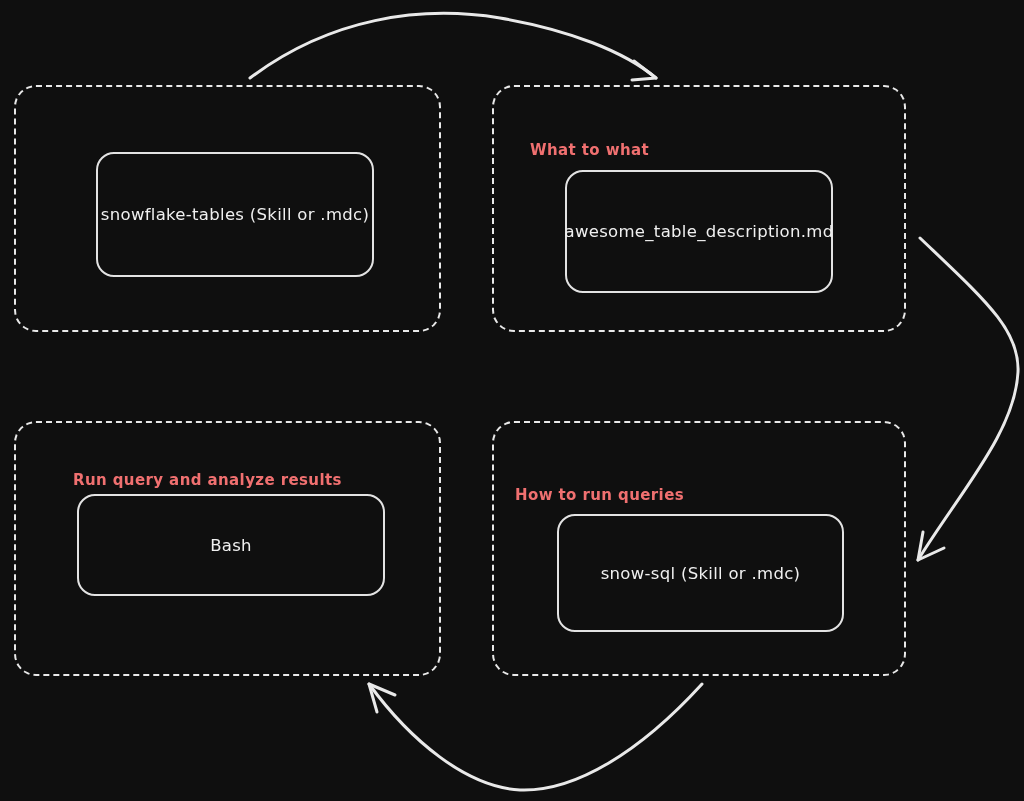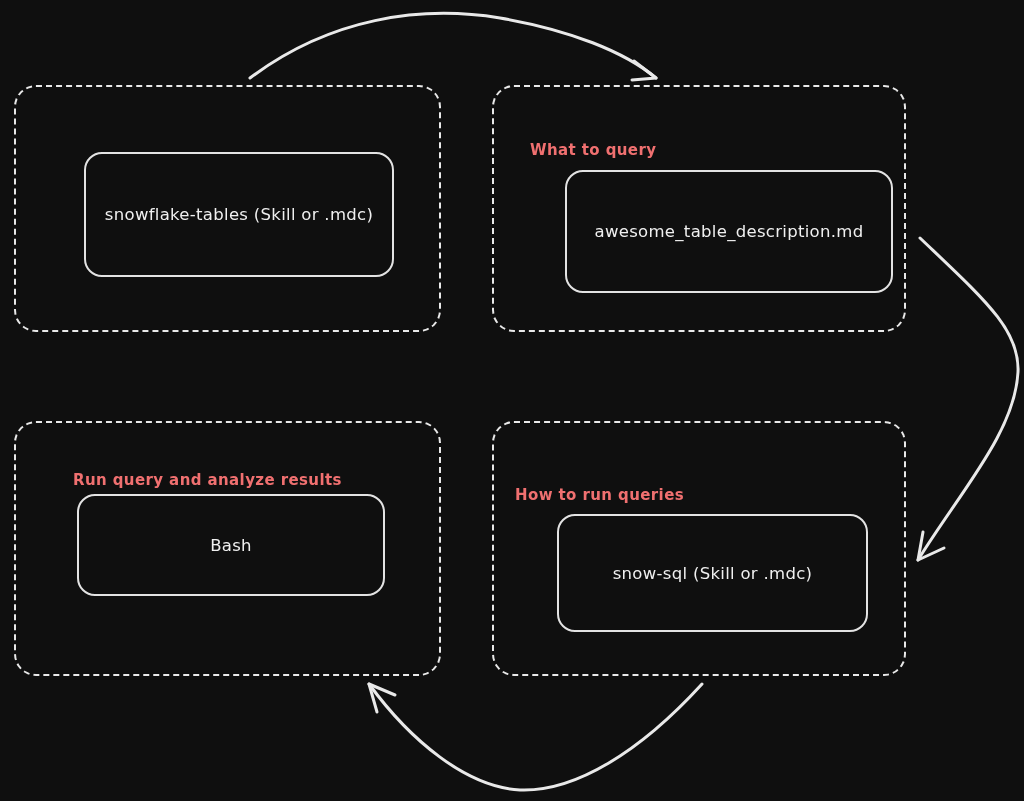"What to query" div.group-label { text: query -> what }
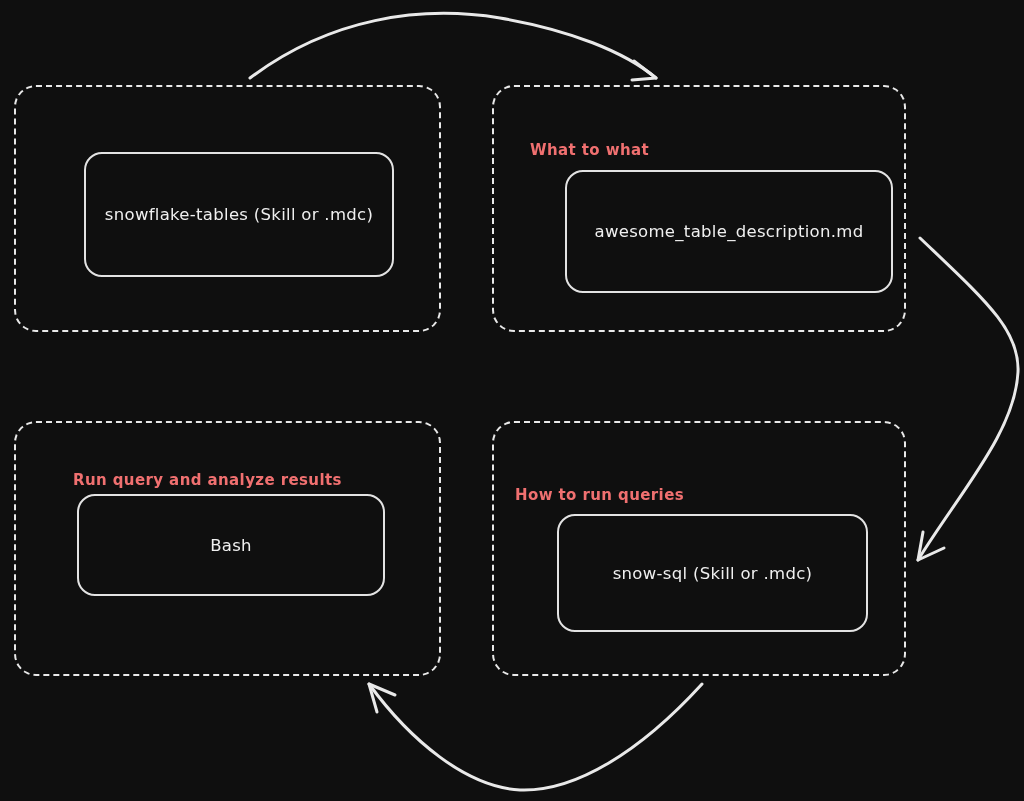"snowflake-tables (Skill or .mdc)" #node-0 { left: 84px -> 96px; width: 310px -> 278px }
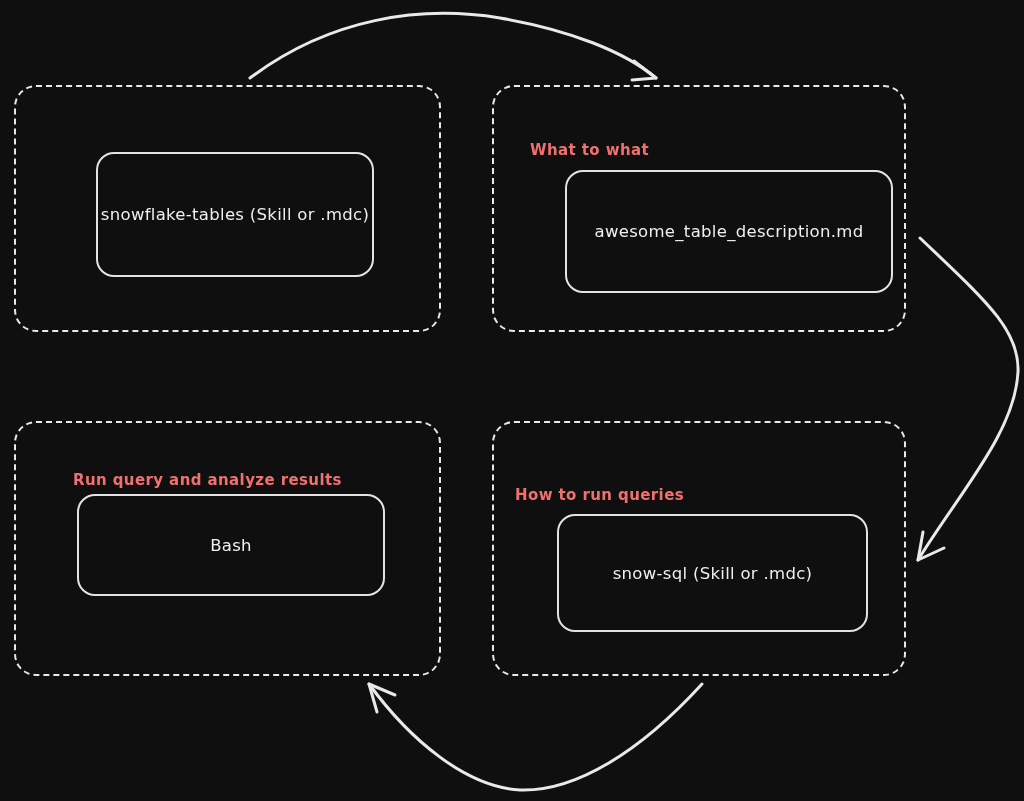"awesome_table_description.md" #node-1 { width: 328px -> 268px }
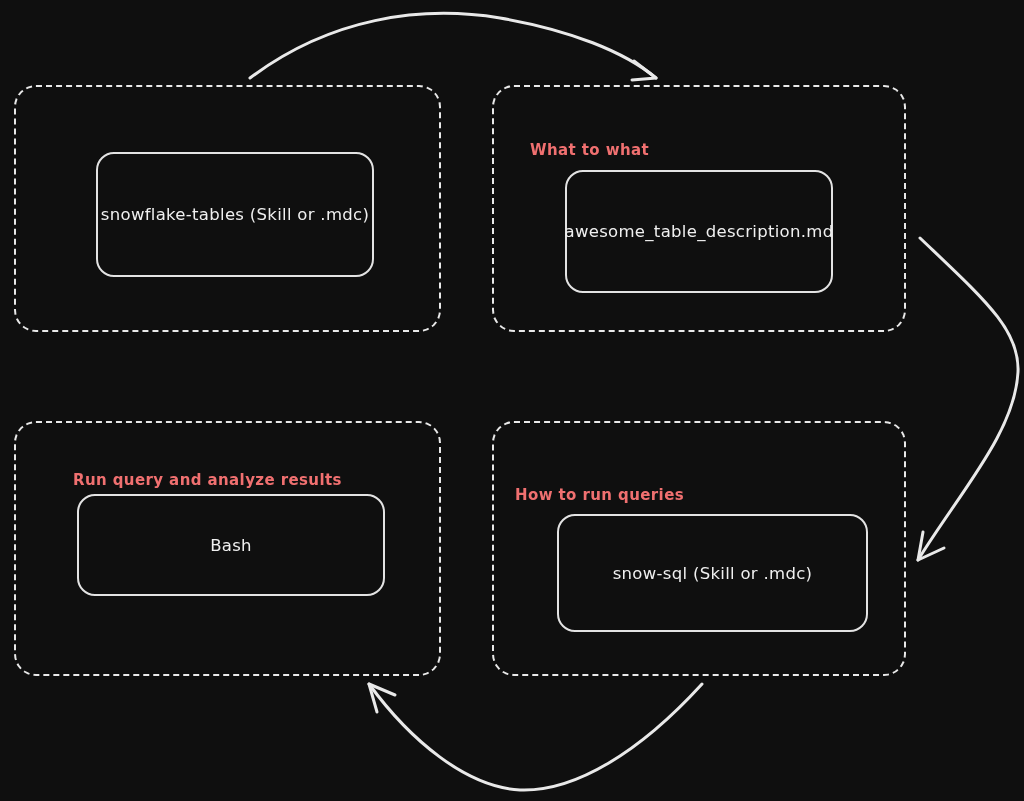"snow-sql (Skill or .mdc)" #node-3 { width: 311px -> 287px }
